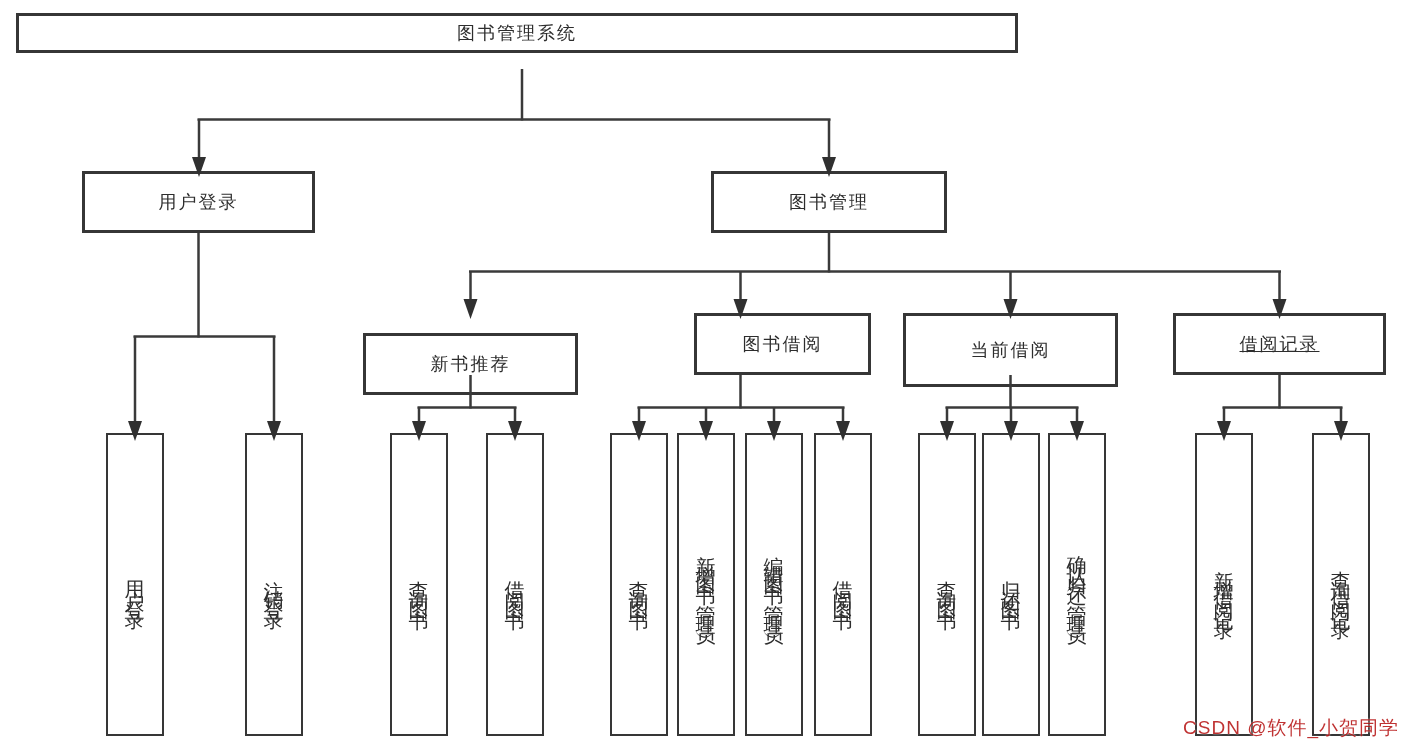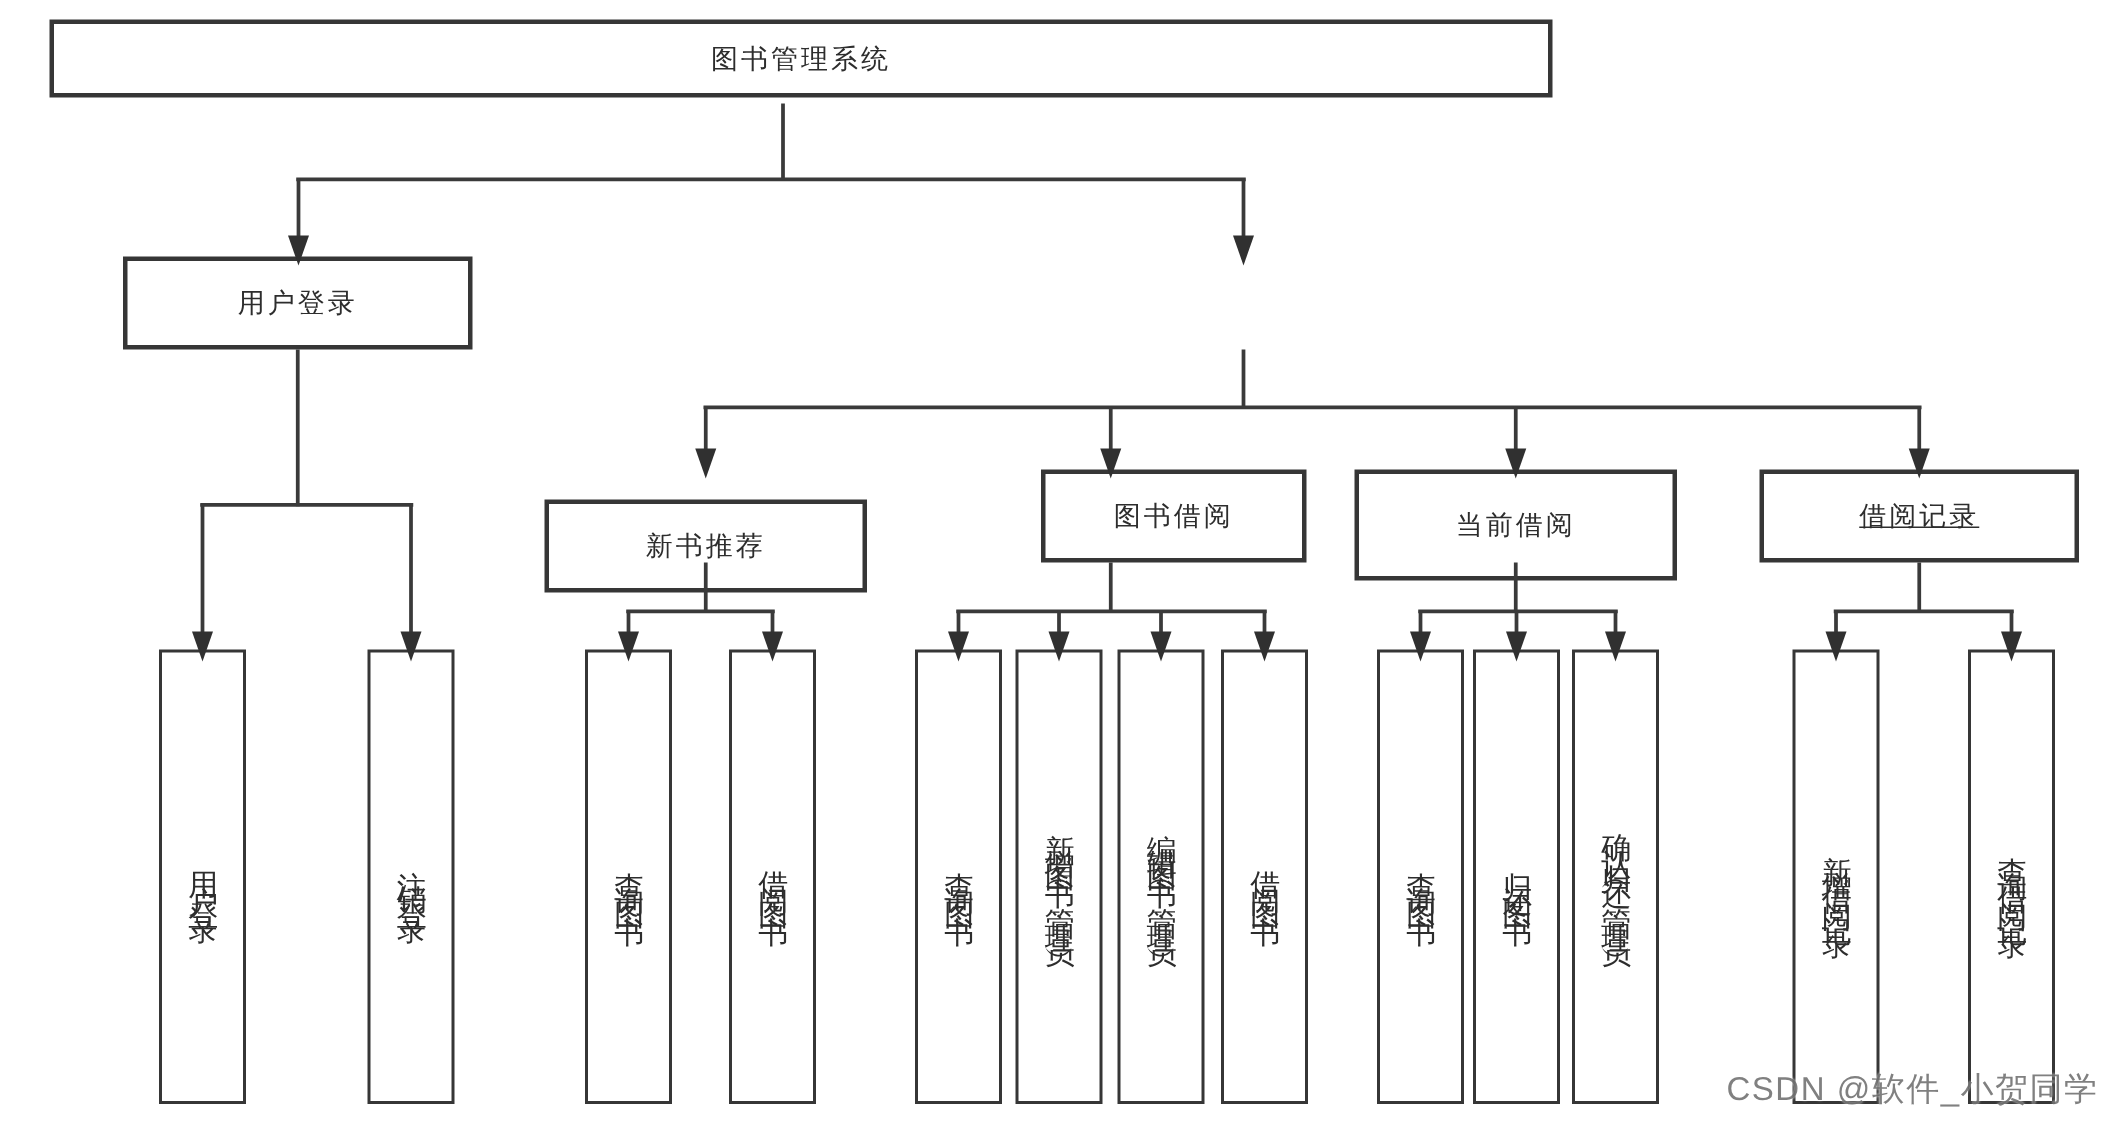"图书管理系统" div.node { height: 52px -> 40px; left: 33px -> 16px }
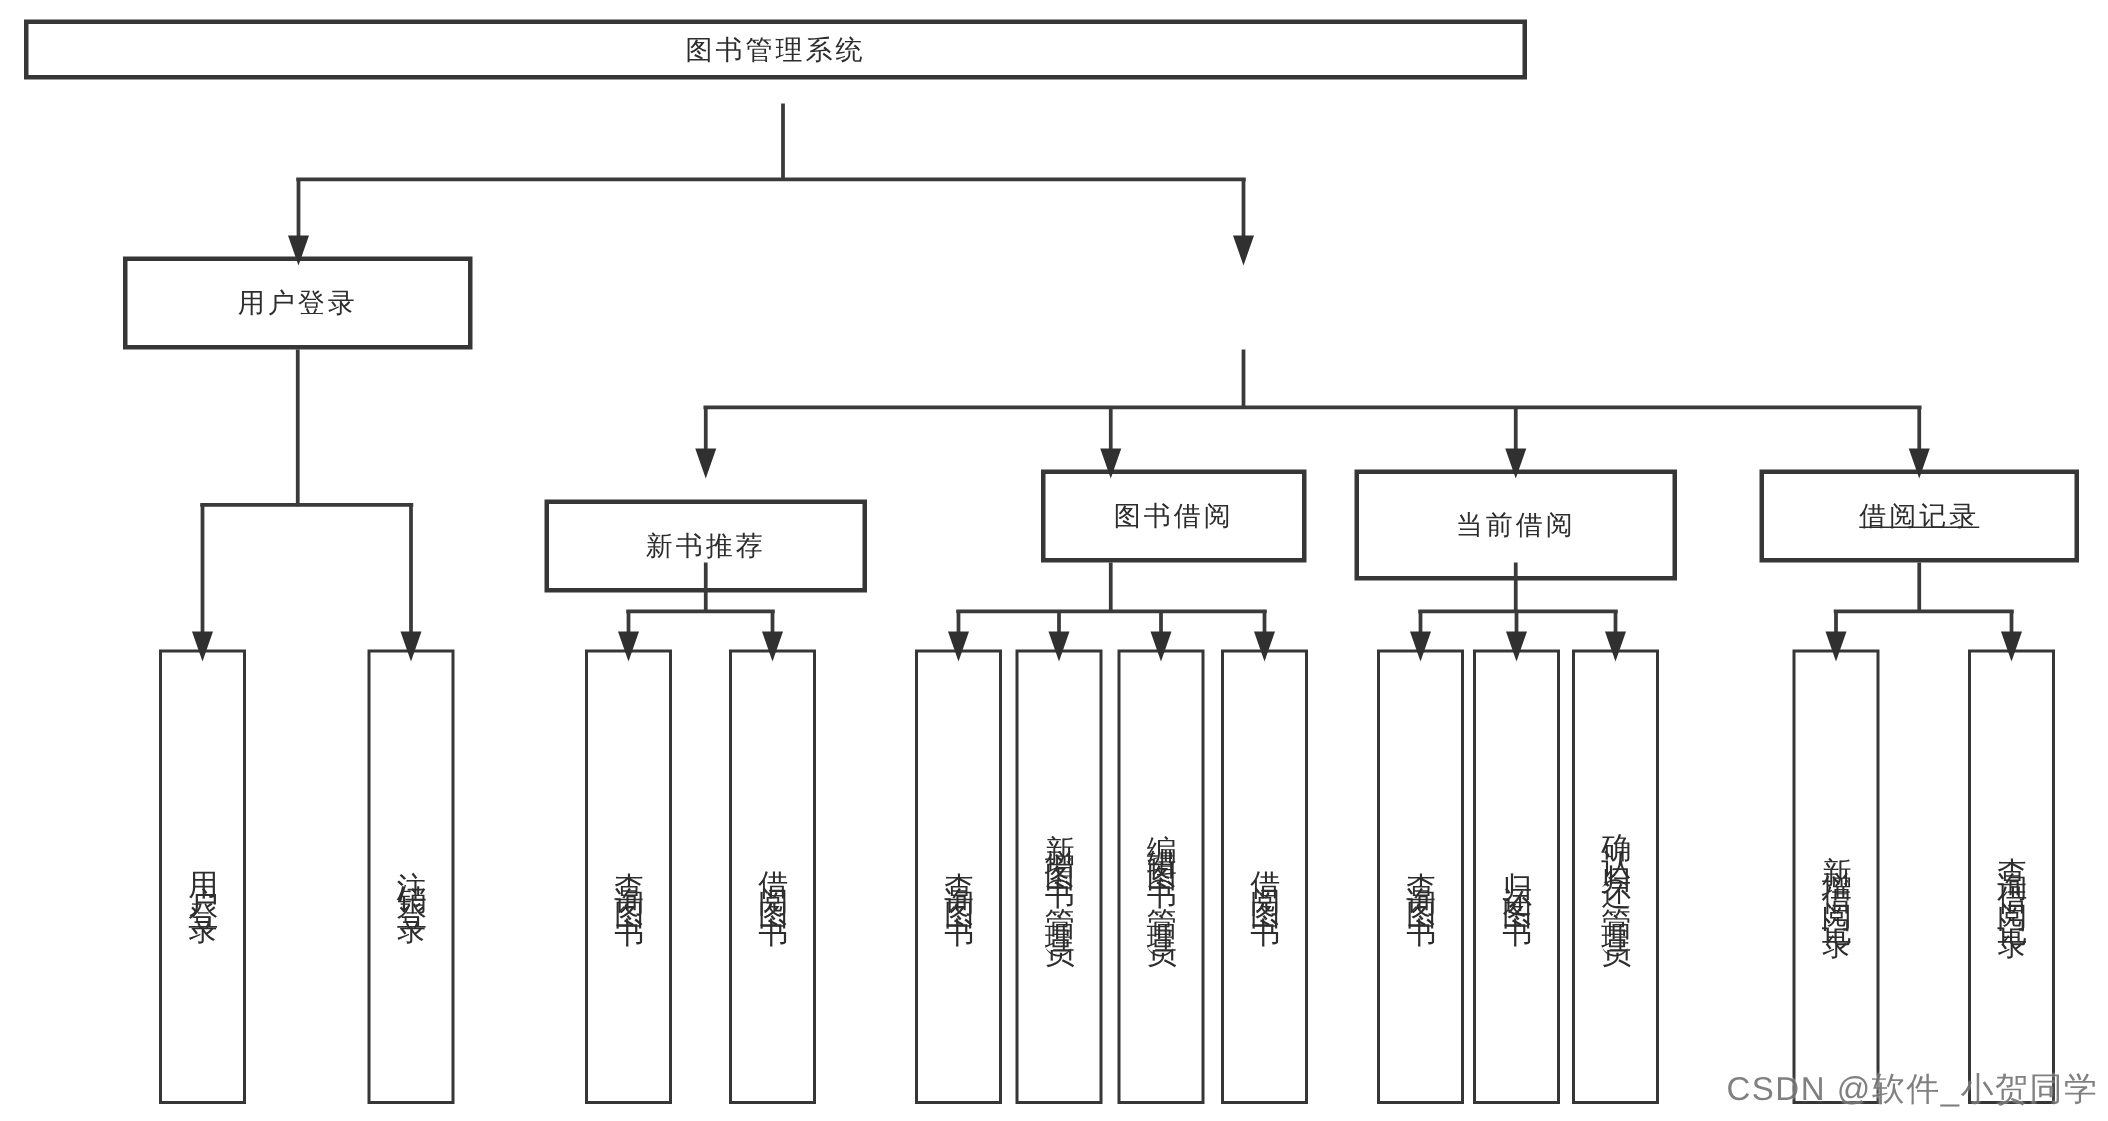"图书管理" div.node { html: none -> <div>图书管理</div> }
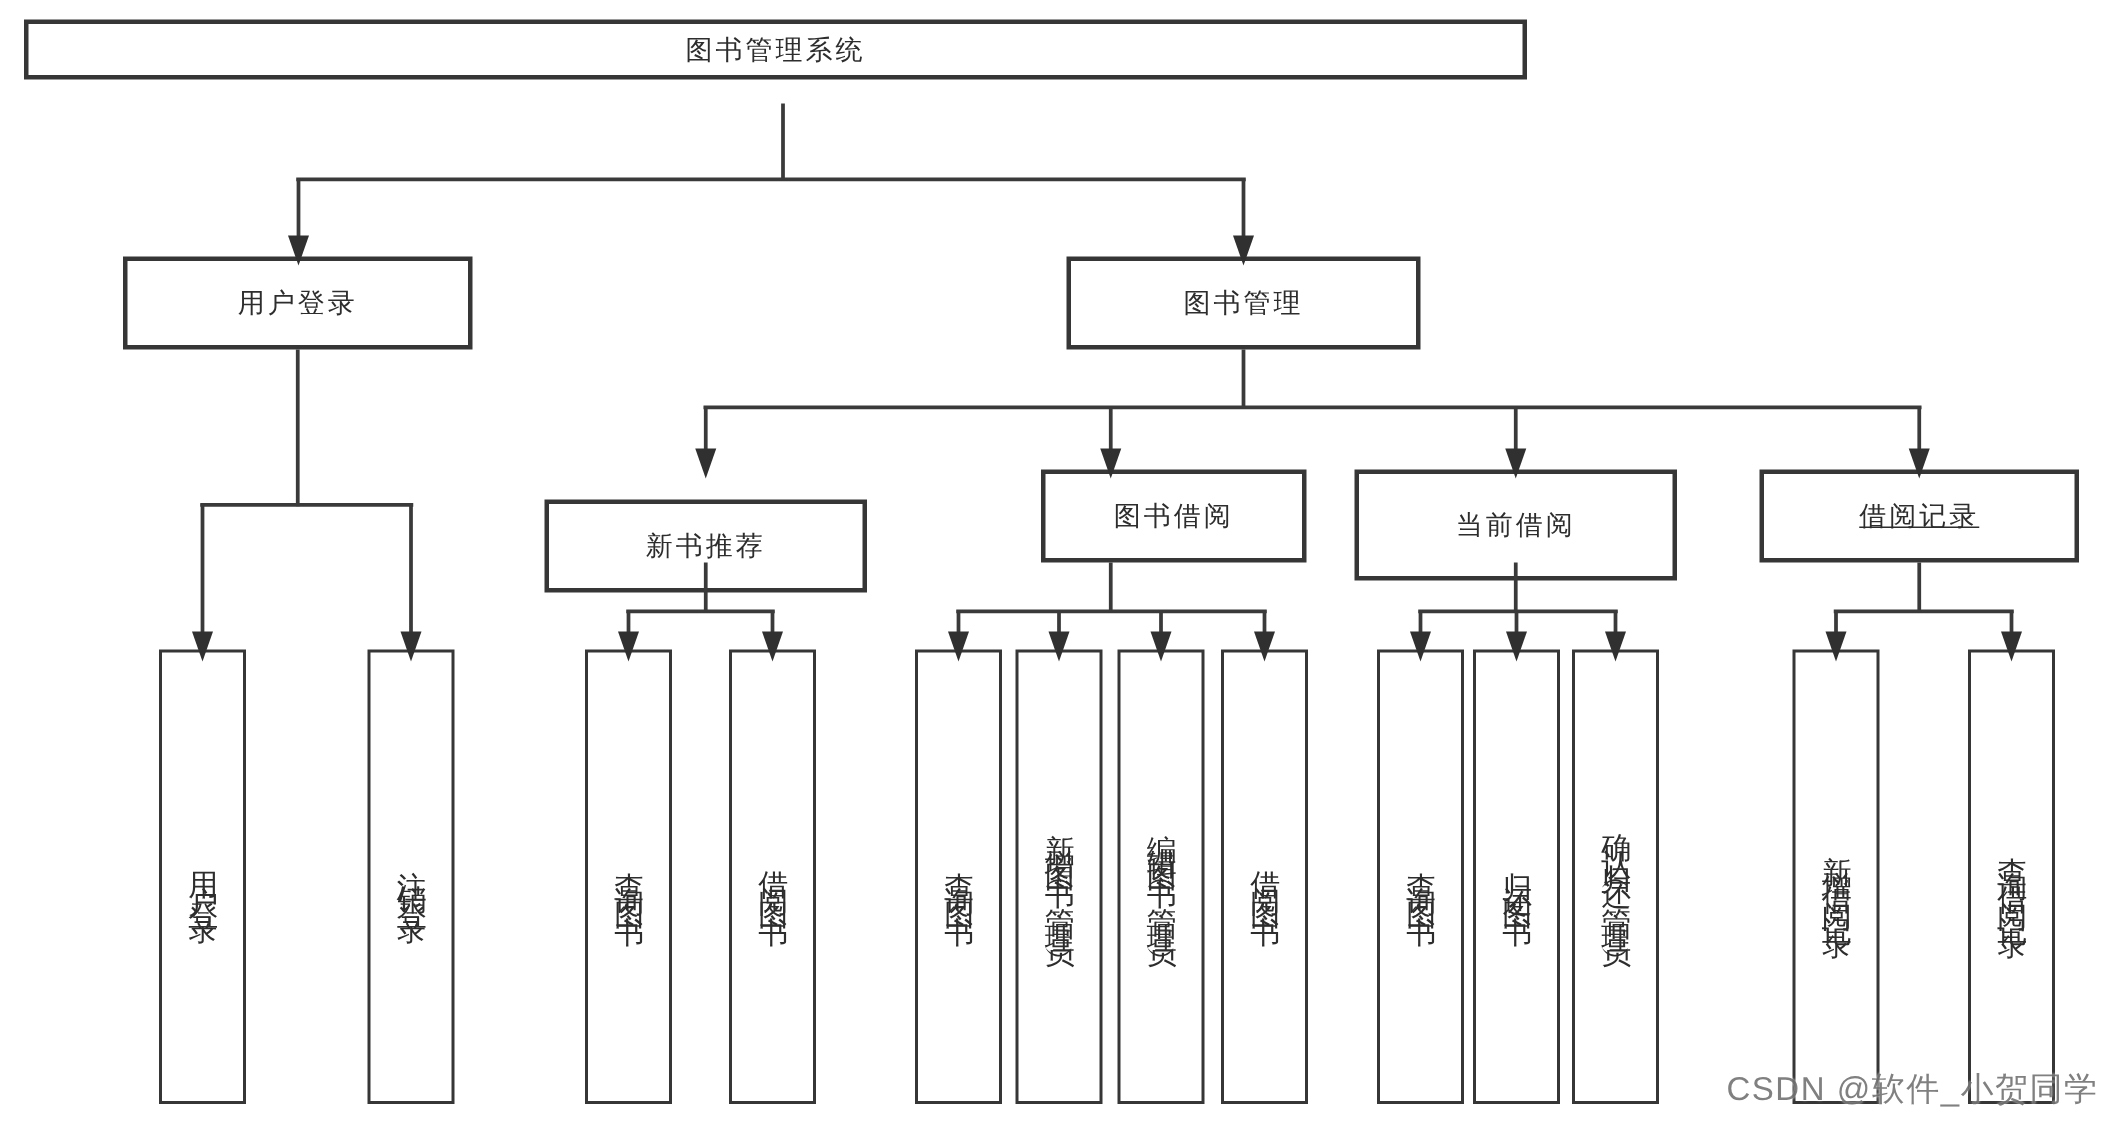"CSDN @软件_小贺同学" .watermark { color: #737373 -> #b91c1c; font-size: 22px -> 19px }
